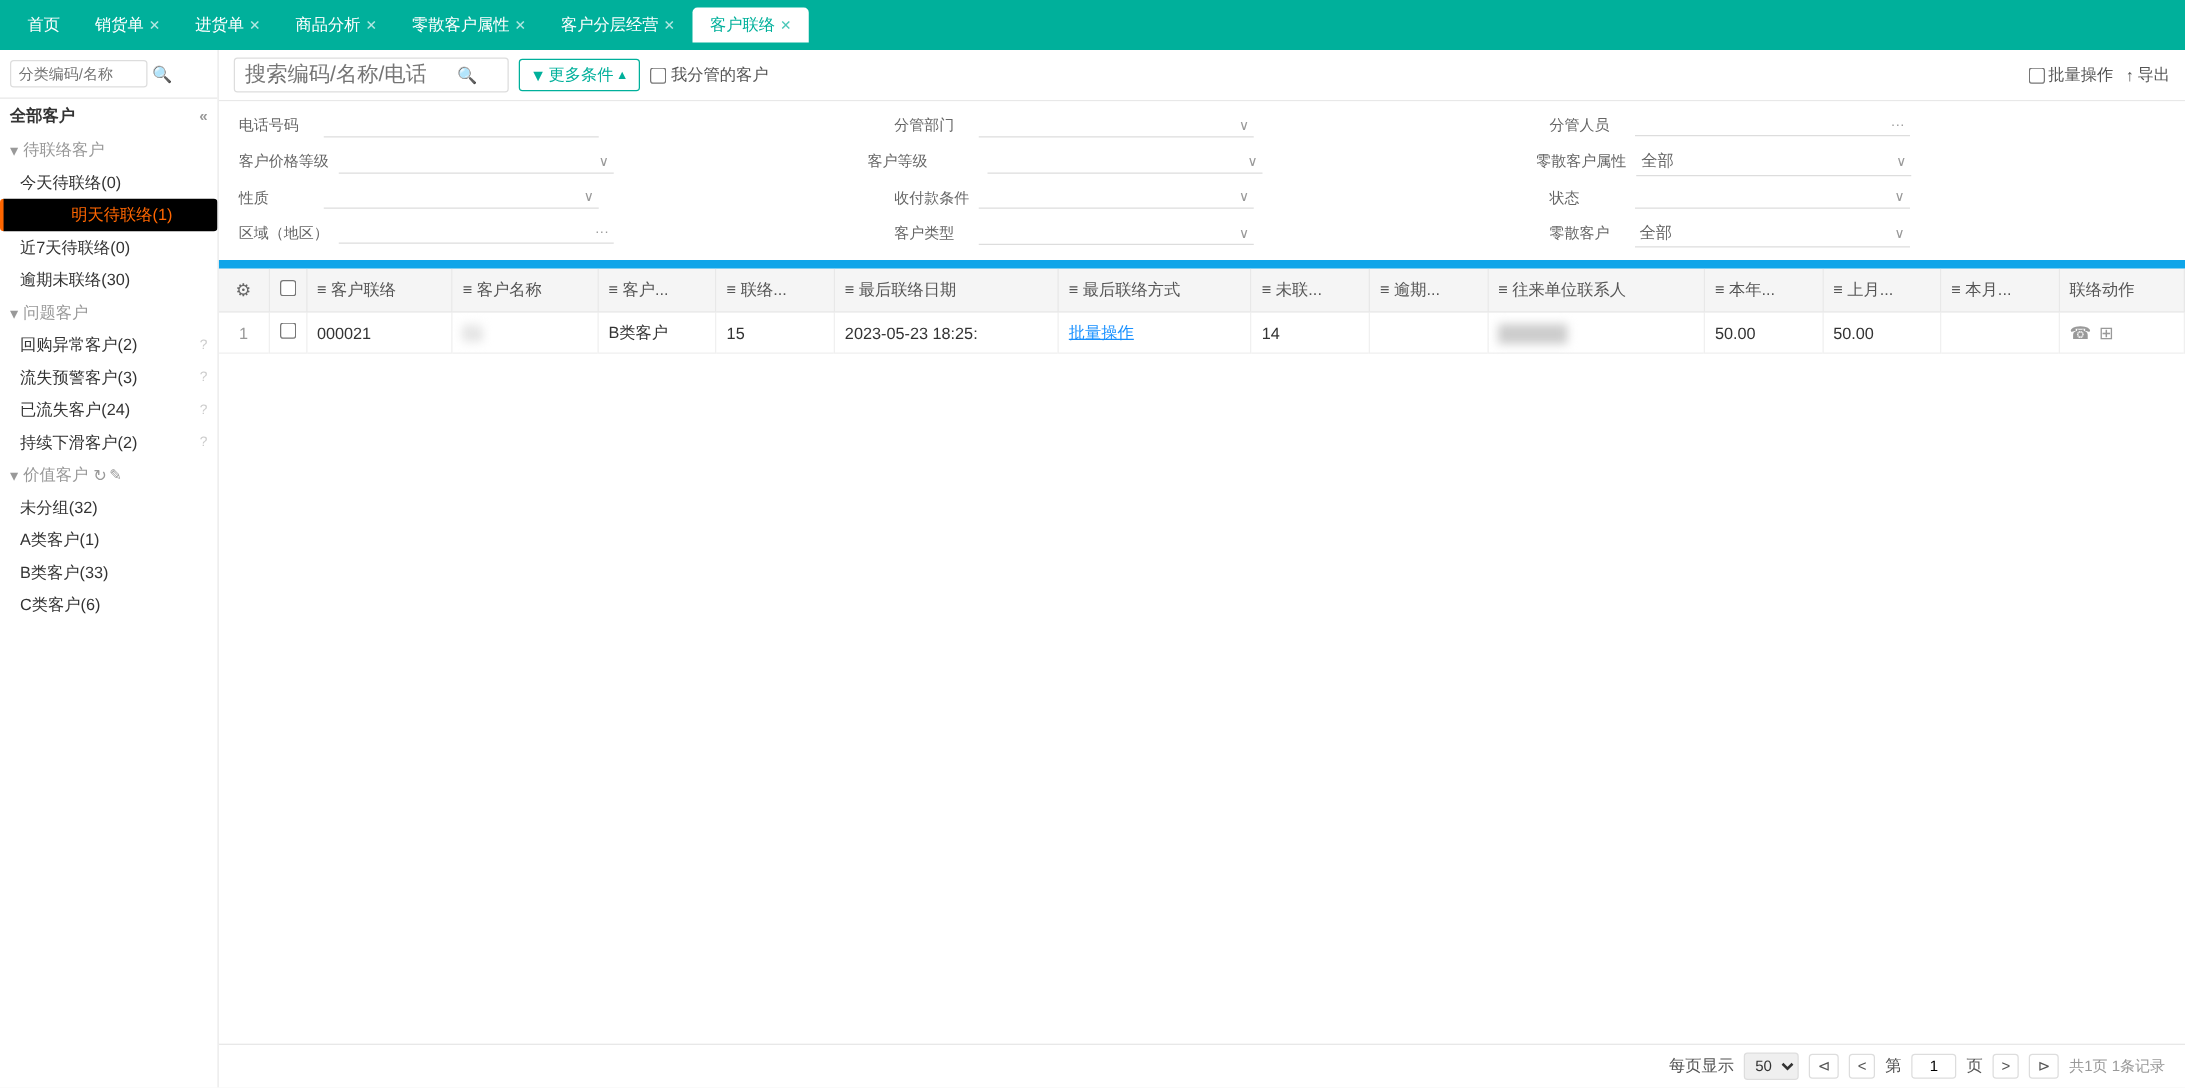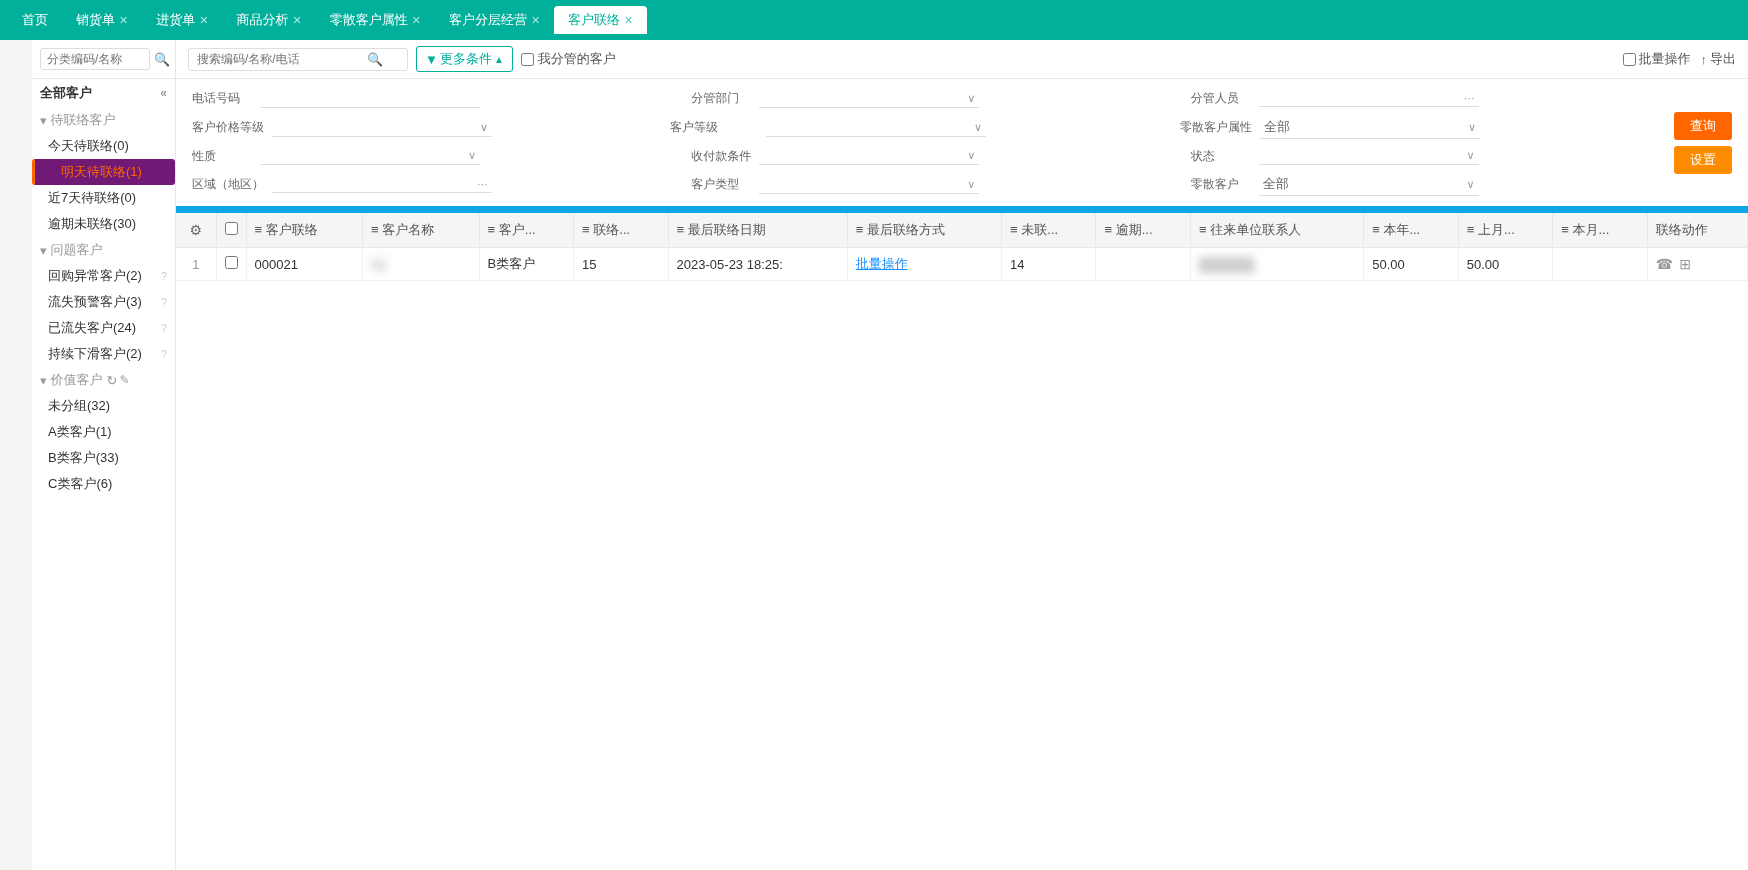"分类编码/名称" .sidebar { margin-left: 32px -> none; width: 144px -> 175px }
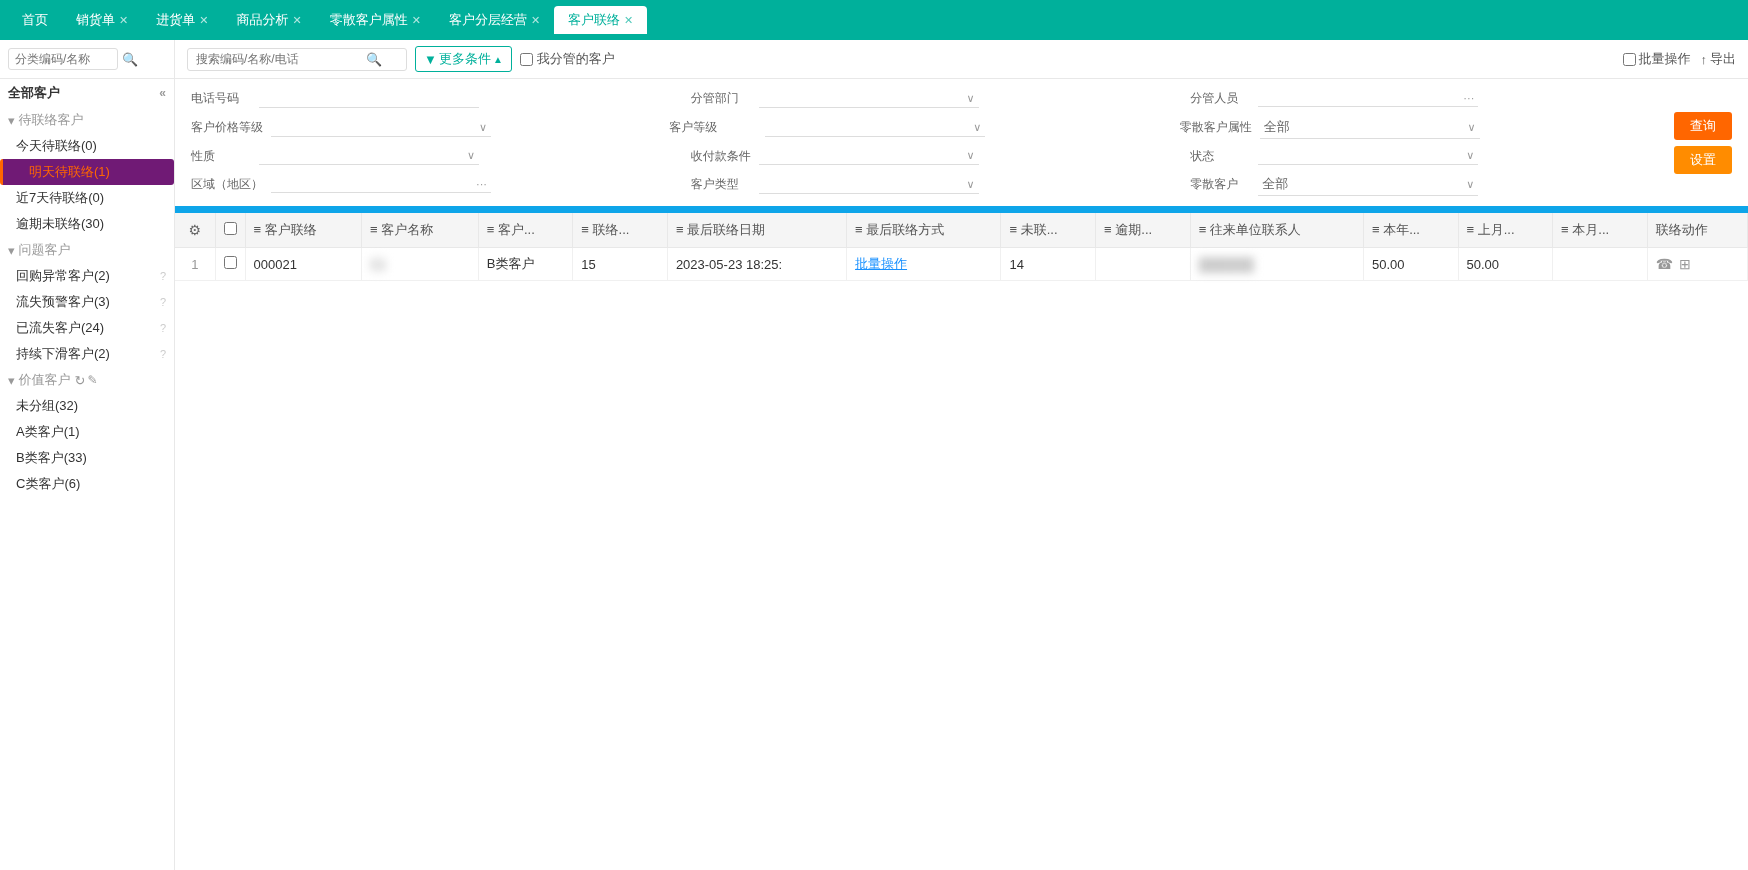"搜索编码/名称/电话" input { font-size: 12px -> 17px }
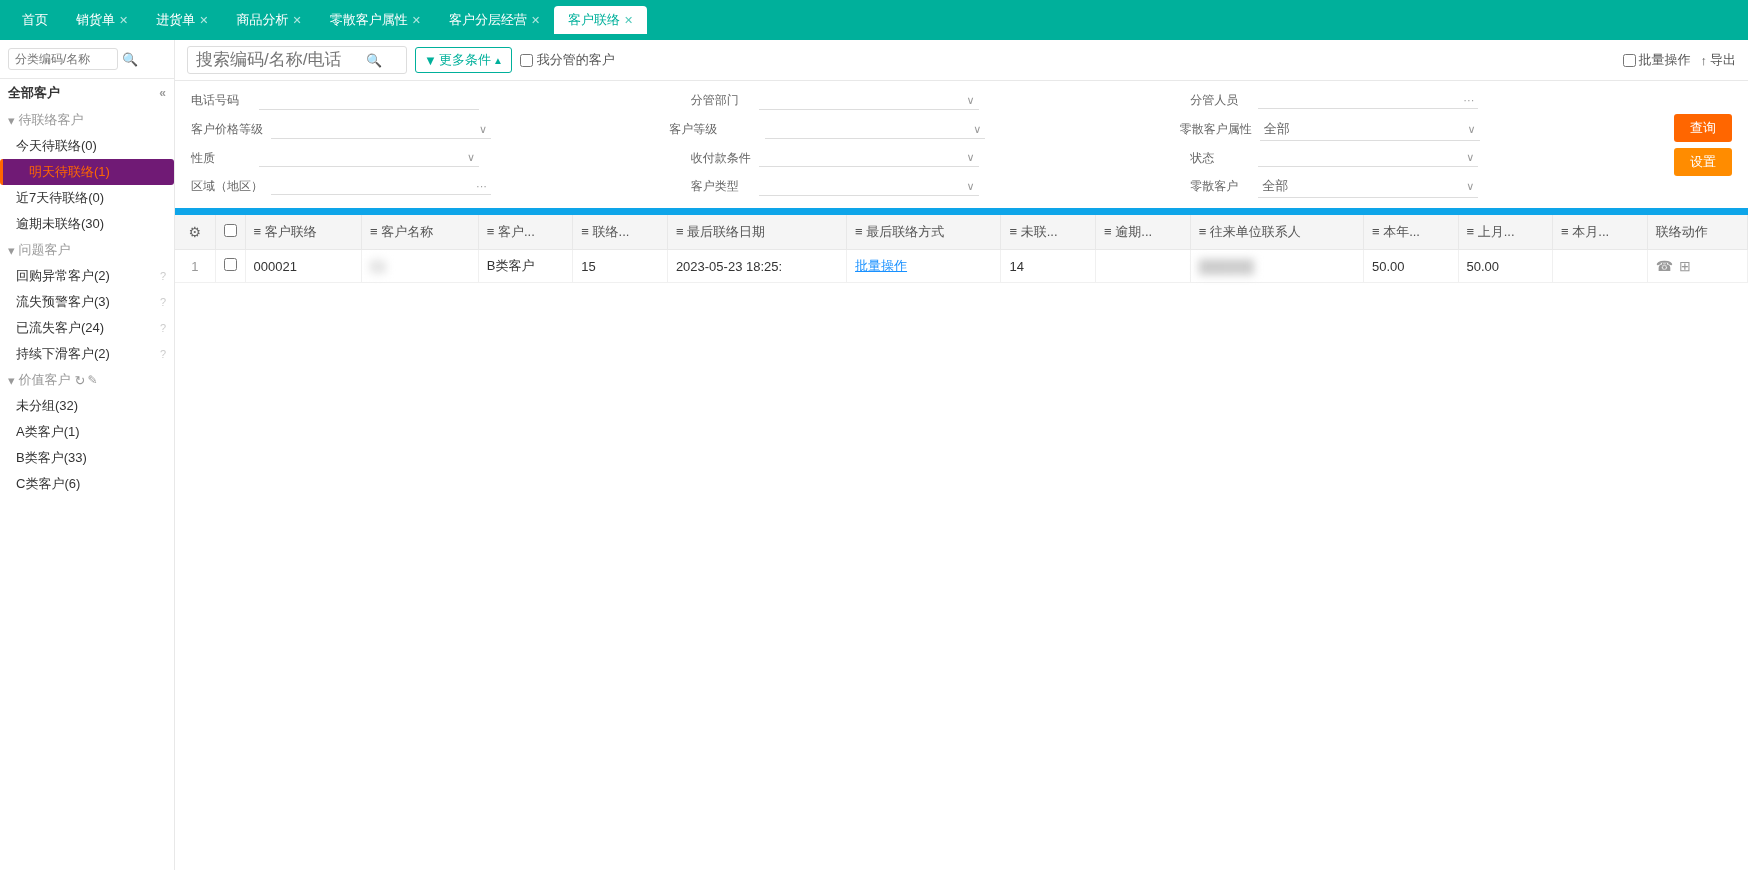"查询" div.filter-actions { html: <div> <button>查询</button> <button>设置</button> </div> -> none }
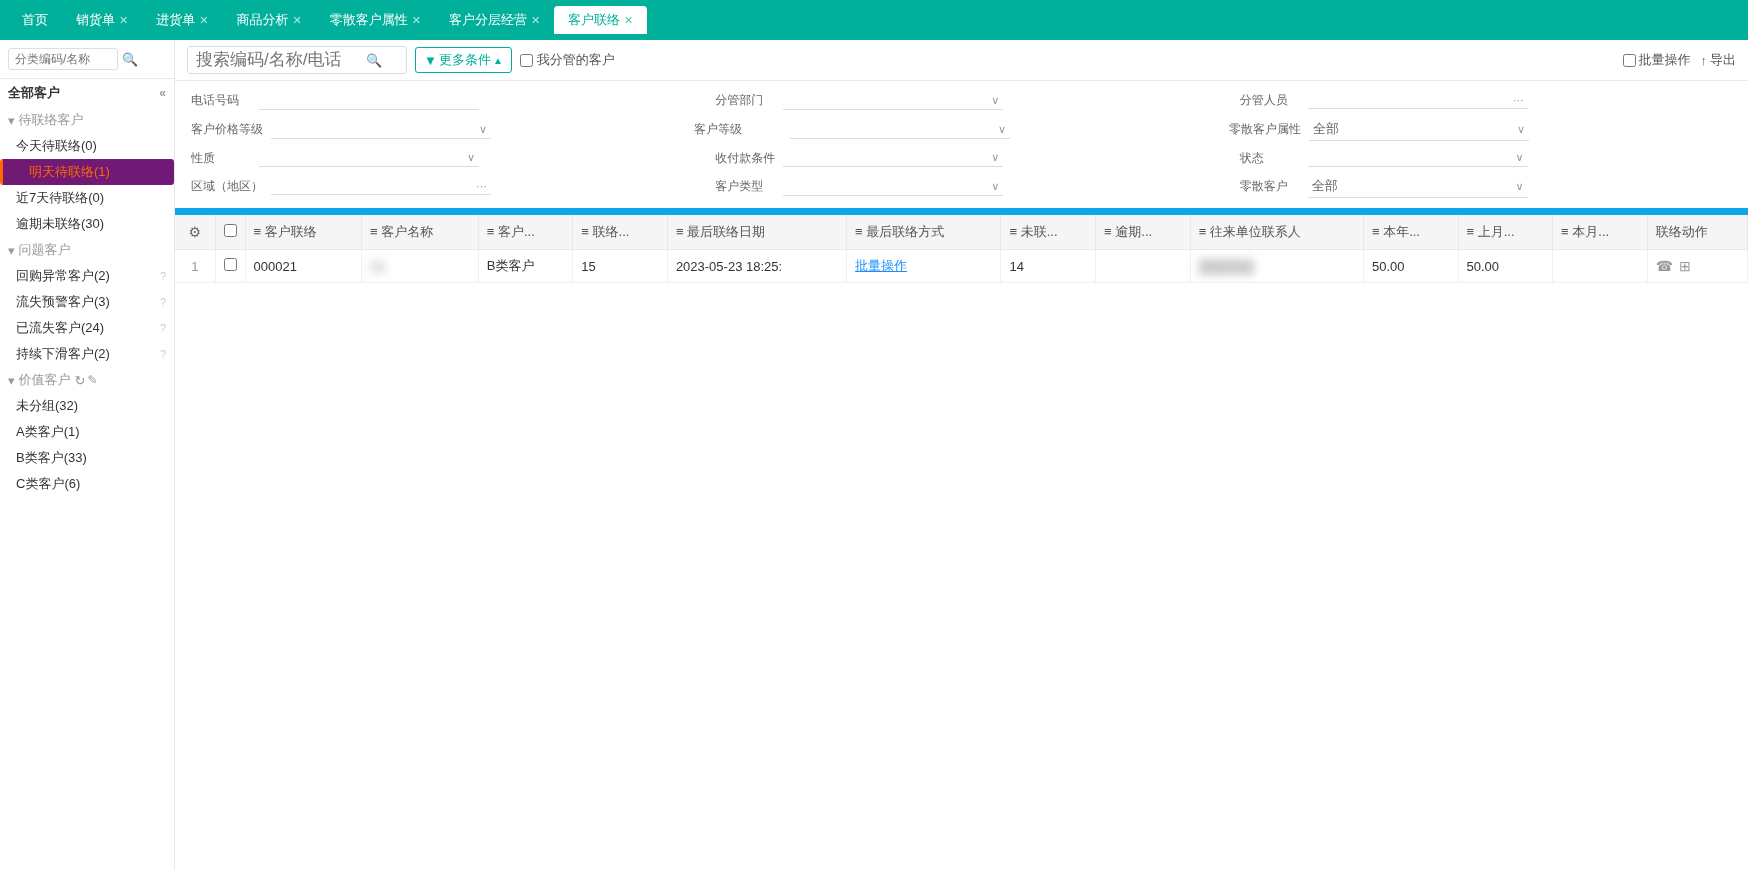"明天待联络(1)" .sidebar-item.active { background: #701a75 -> #000000; justify-content: none -> center }
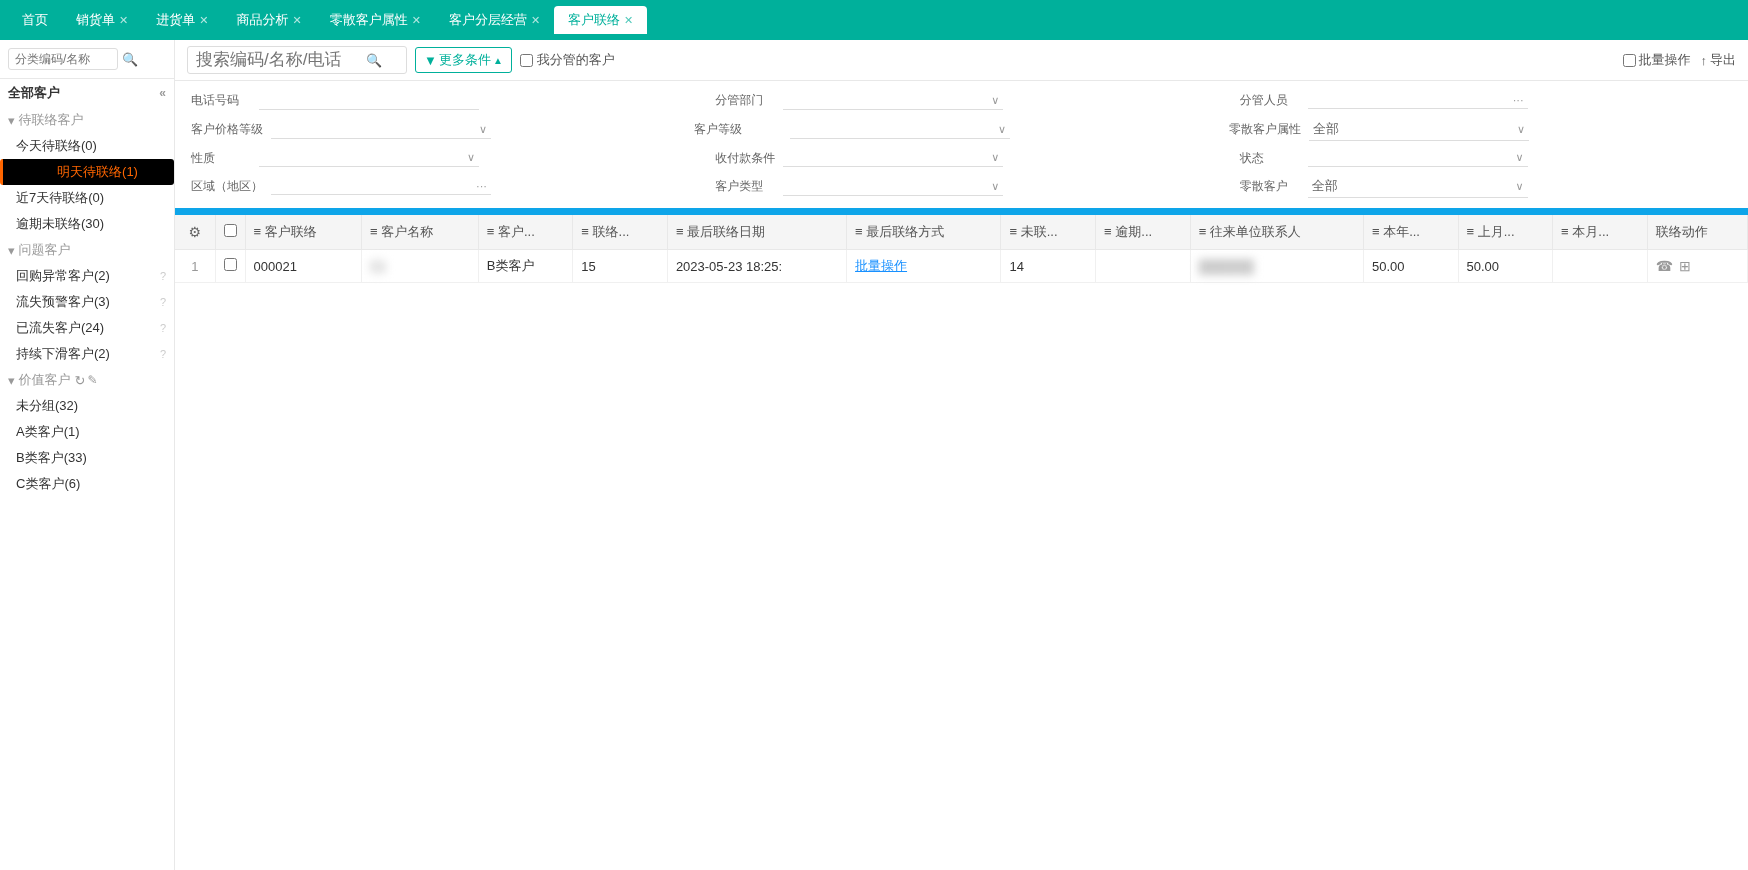"每页显示" div.table-footer { html: none -> <div> <span>每页显示</span> <select> <option>50</option> </select> <button>⊲</button> <button>&lt;</button> <span>第</span> <input> <span>页</span> <button>&gt;</button> <button>⊳</button> <span>共1页 1条记录</span> </div> }
